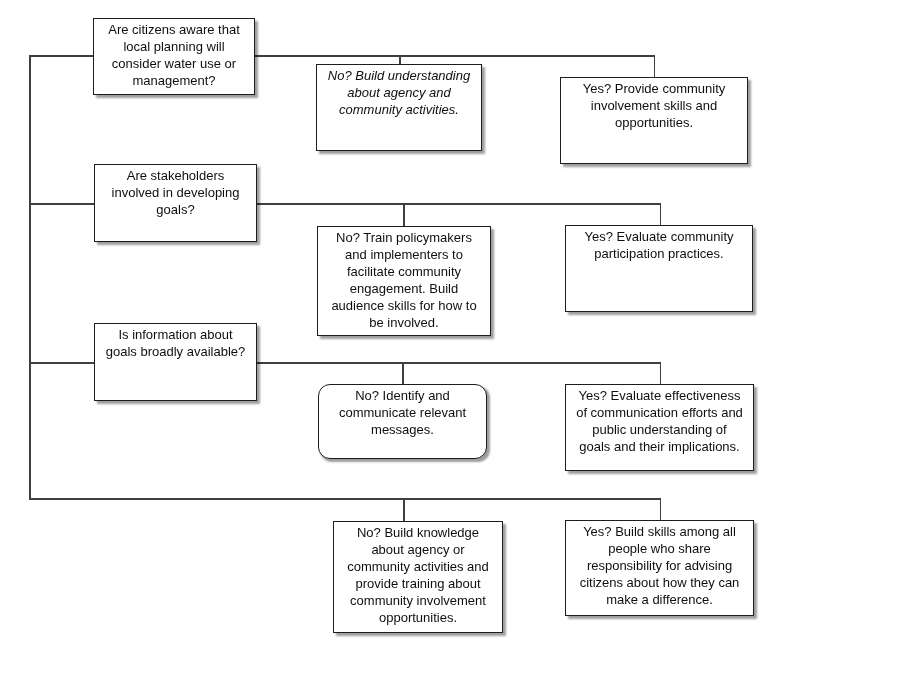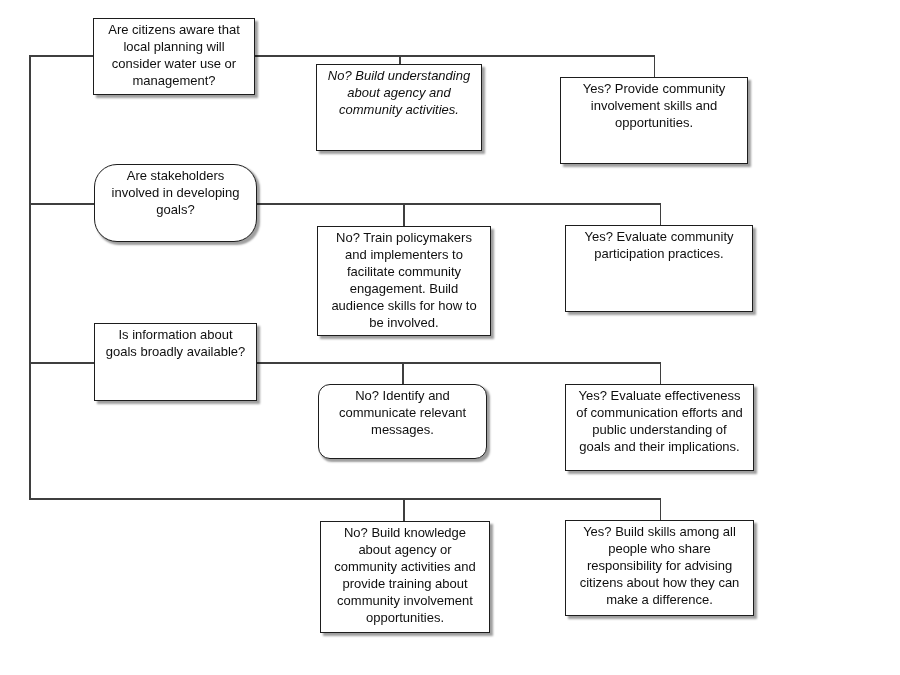"Are stakeholders" div.box { border-radius: 23px -> none }
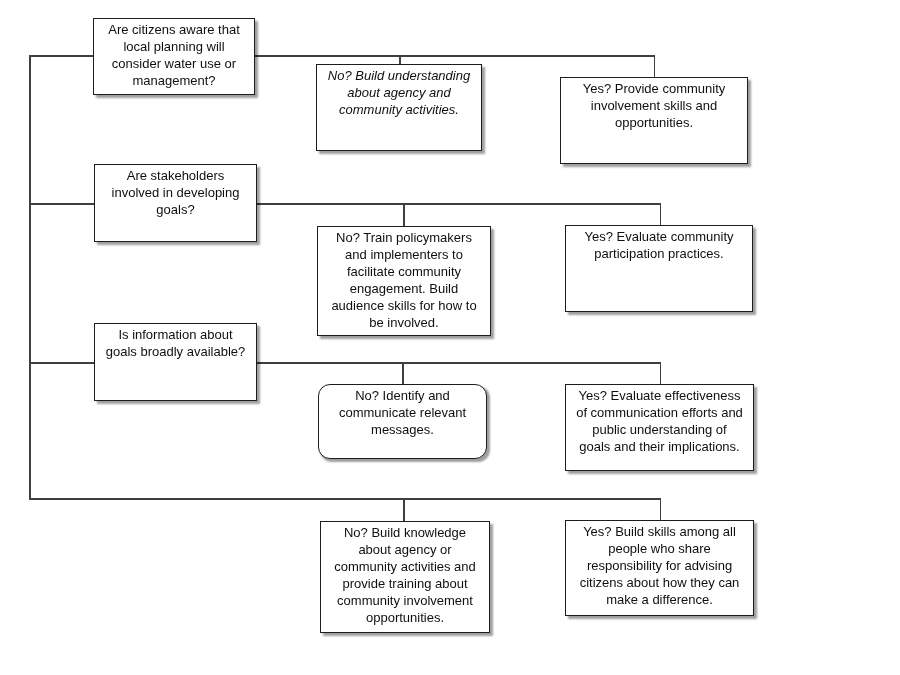"No? Build knowledge" div.box { left: 320px -> 333px }
